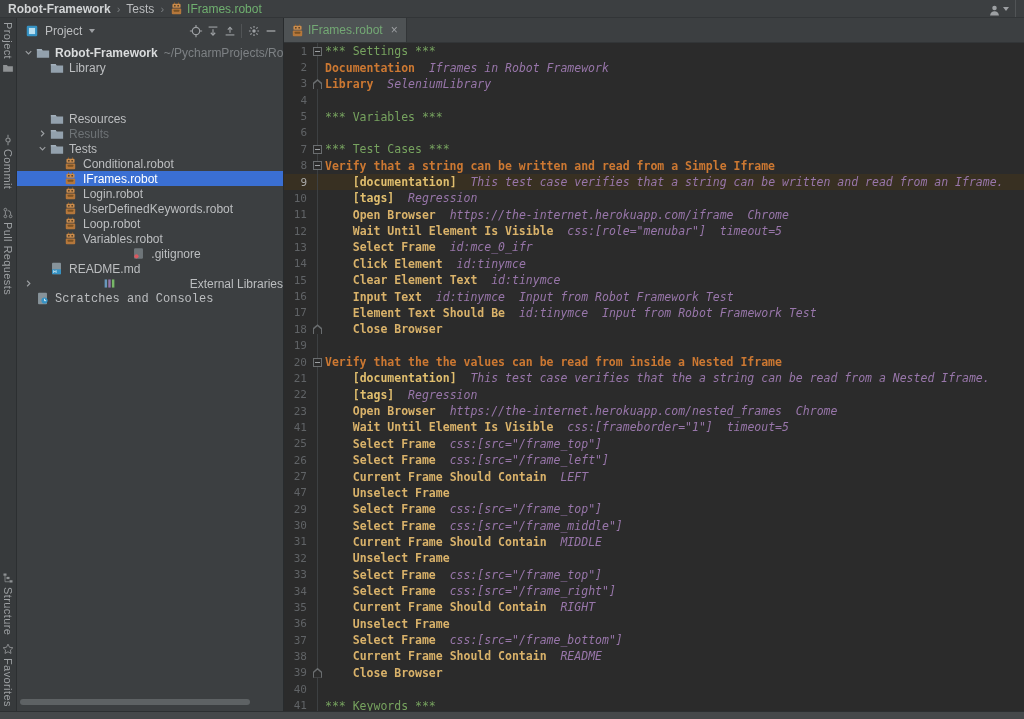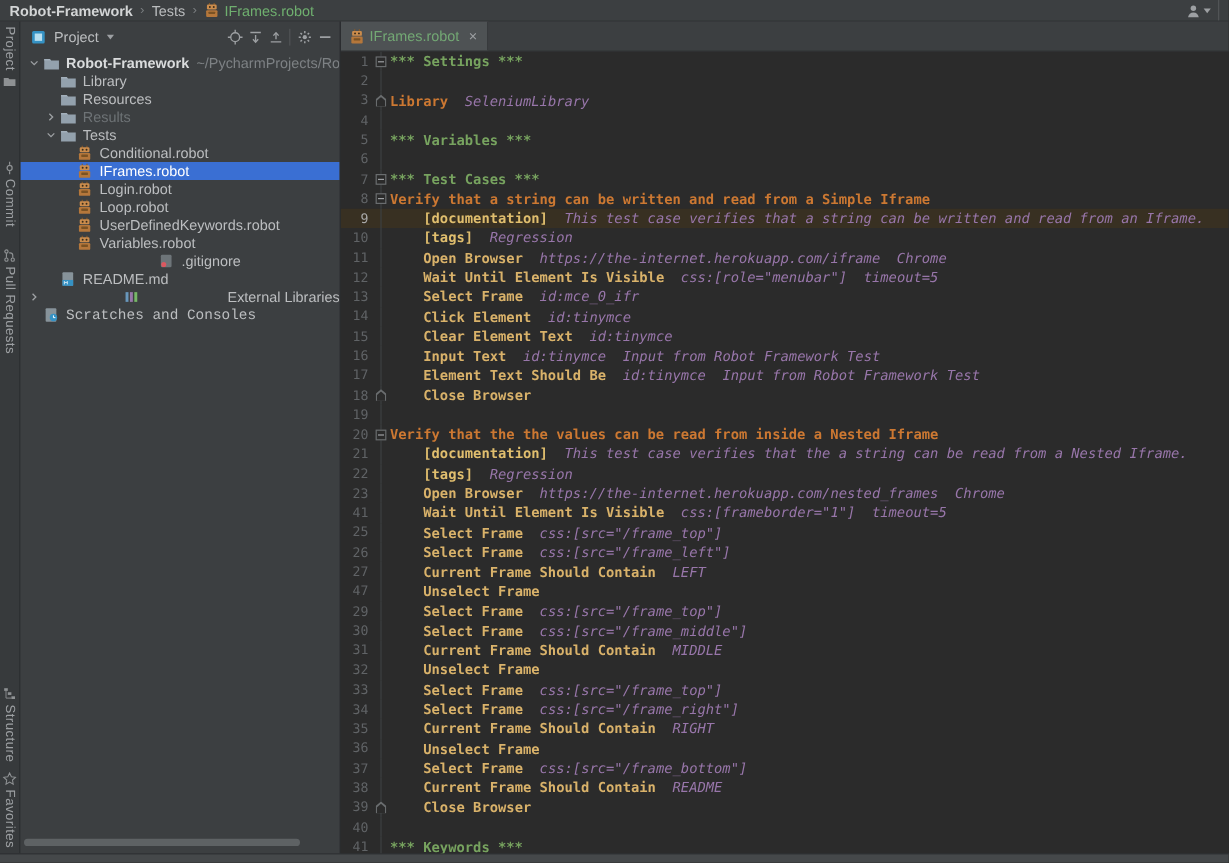"*** Settings ***" .tok.h { font-weight: bold -> normal }
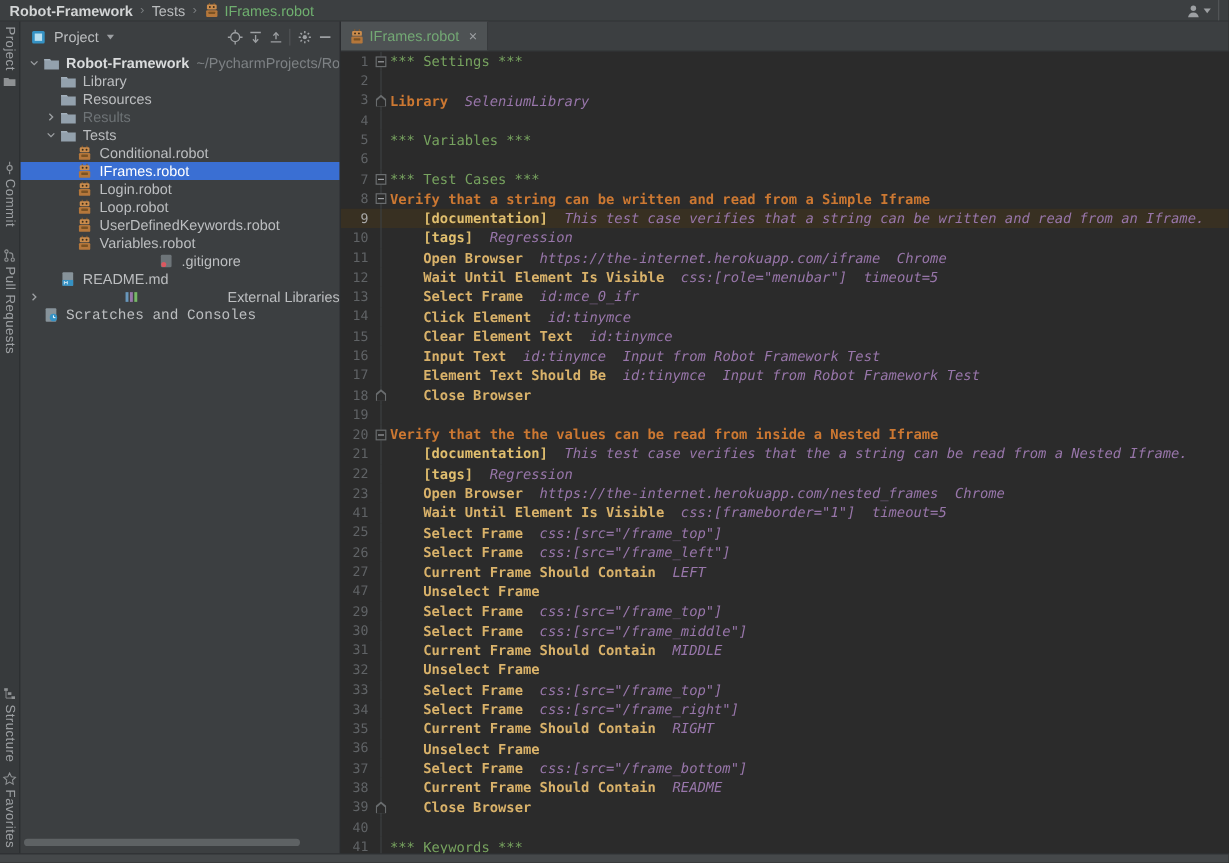"Documentation Iframes in Robot Framework" div.code { html: none -> <div><span>Documentation</span> <span>Iframes in Robot Framework</span></div> }
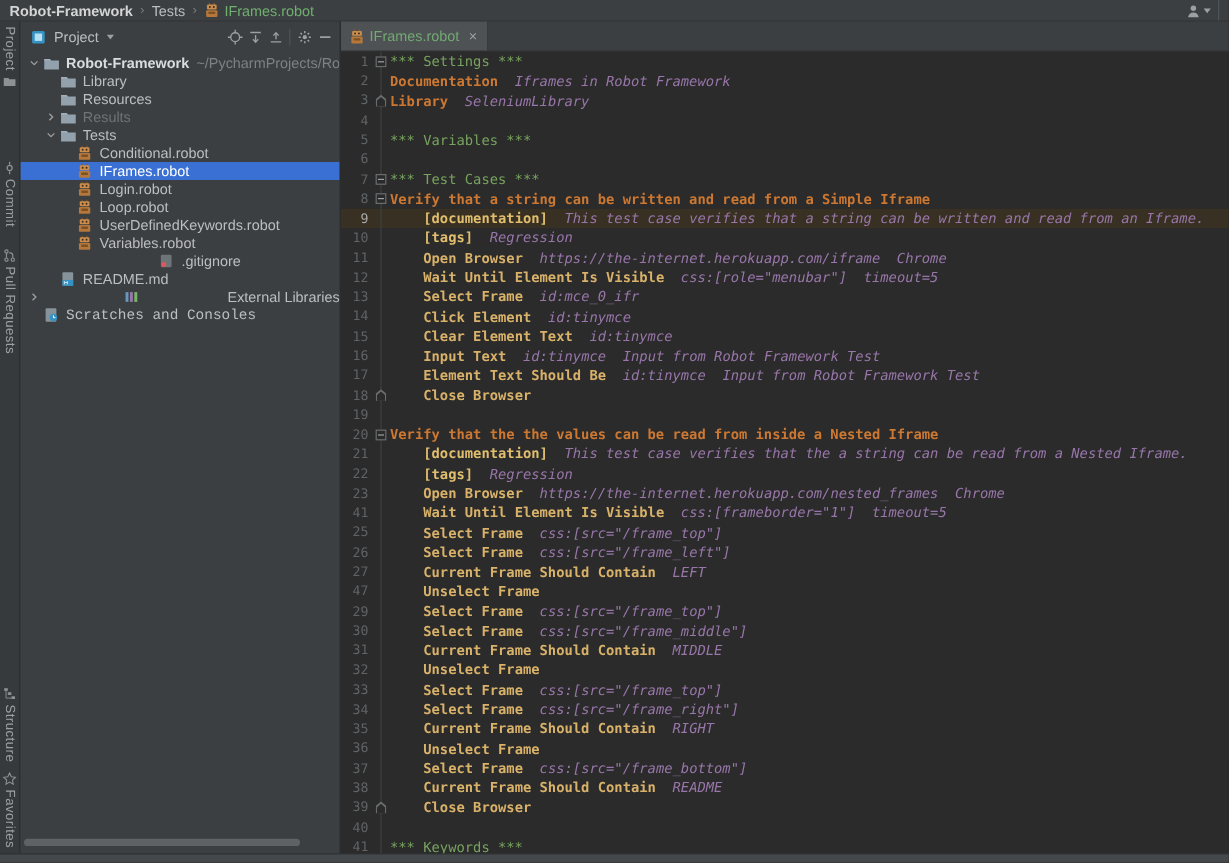"Resources" div.trow { margin-top: none -> 36px }
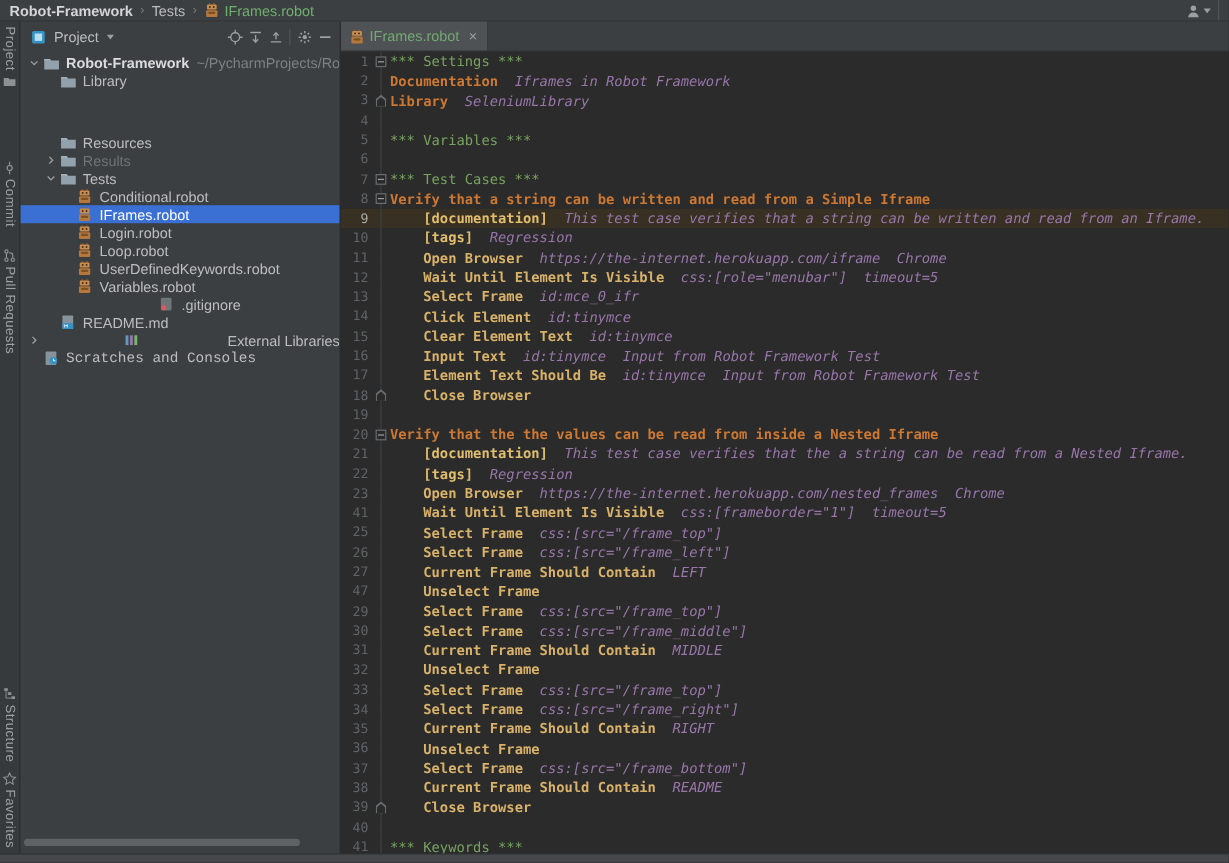"Loop.robot" div.trow { order: before "UserDefinedKeywords.robot" -> after "UserDefinedKeywords.robot" }
